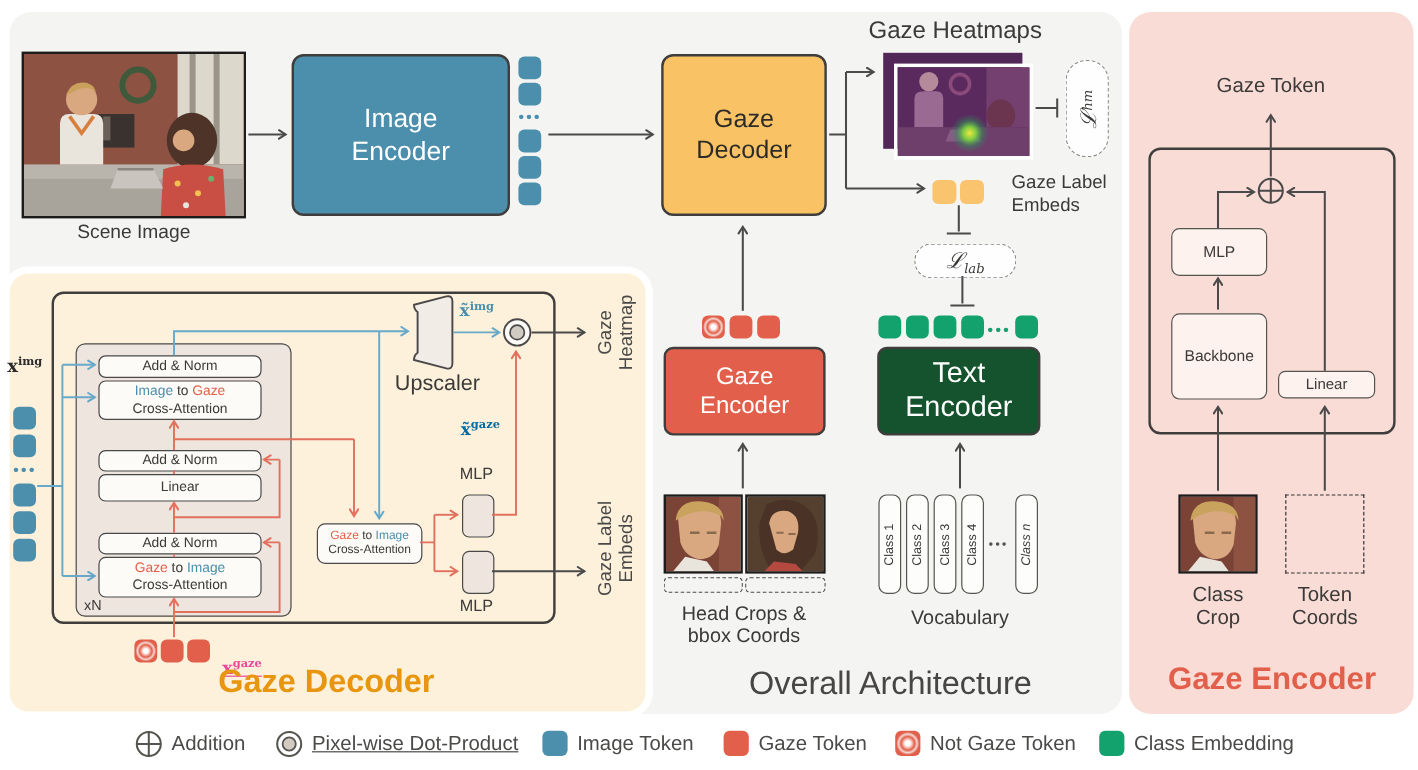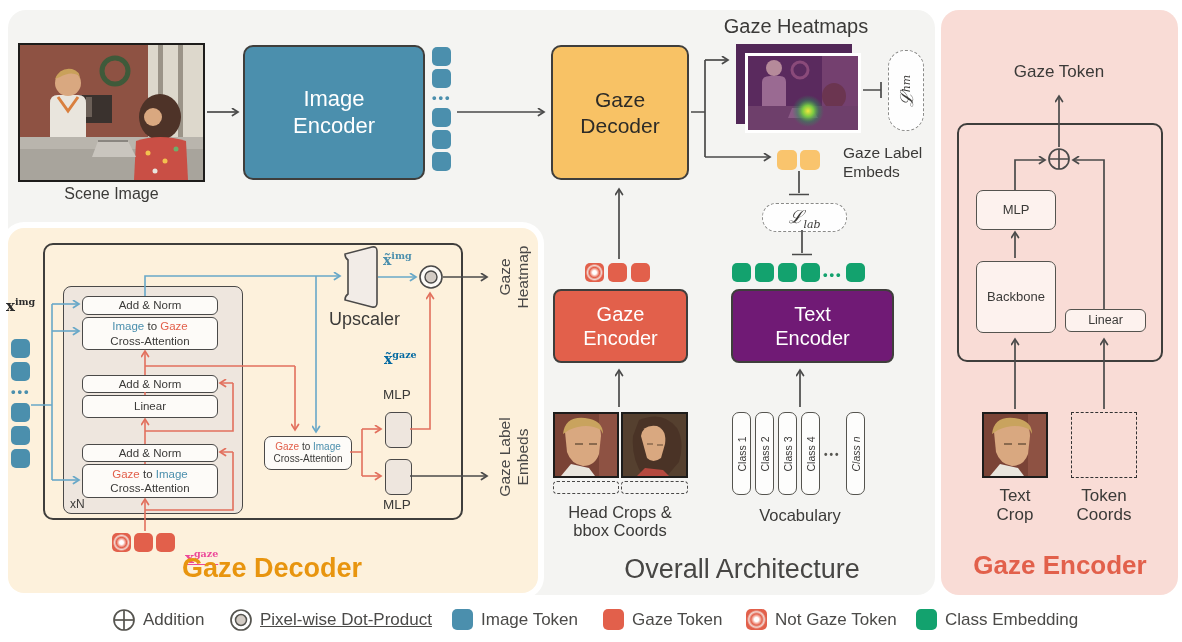"Text Encoder" div.abs { background: #701a75 -> #14532d; font-size: 20px -> 24px; width: 163px -> 136px }
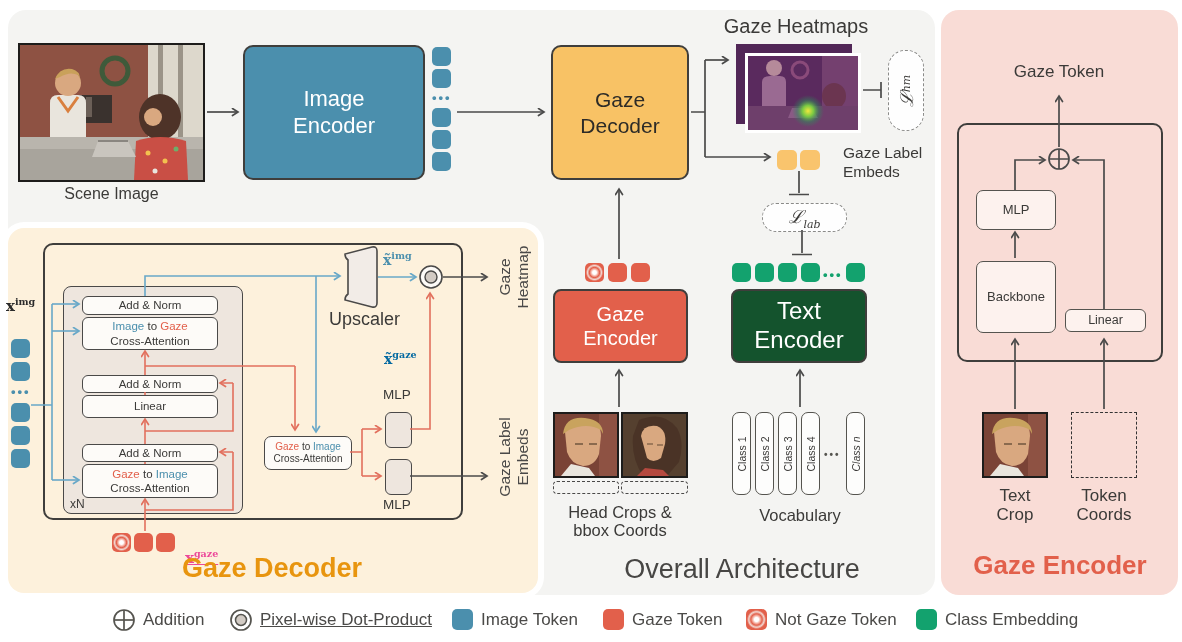"Text Crop" div.lbl { text: Text -> Class }
